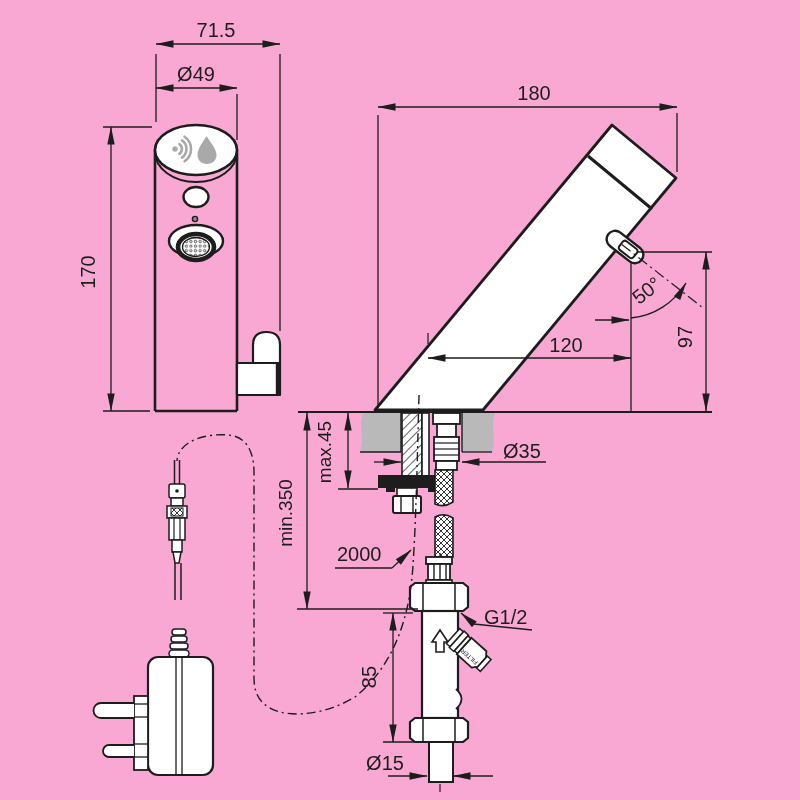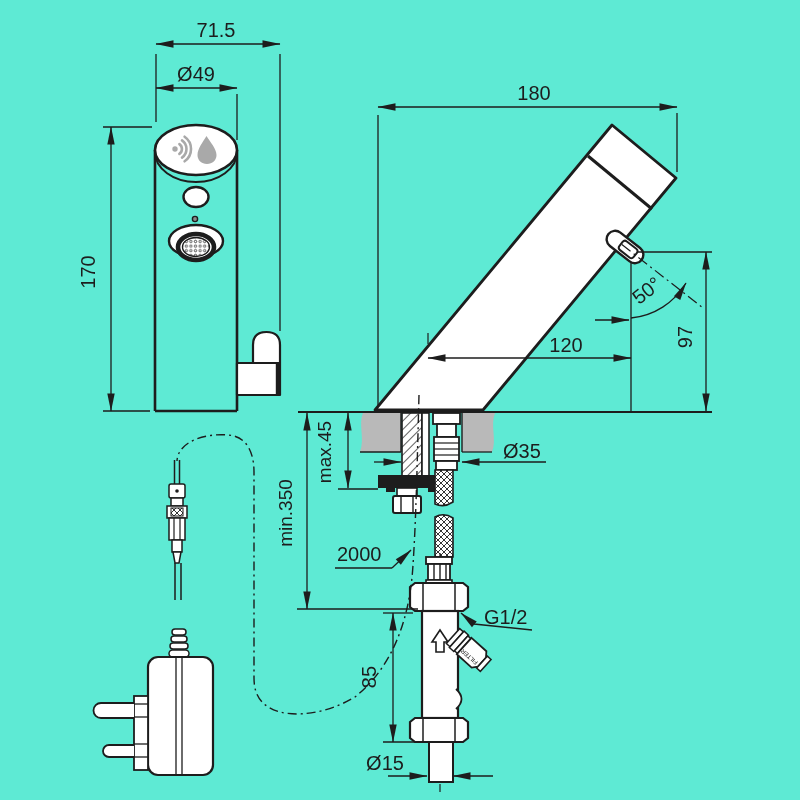"71.5" .stage { background: #5eead4 -> #f9a8d4 }
